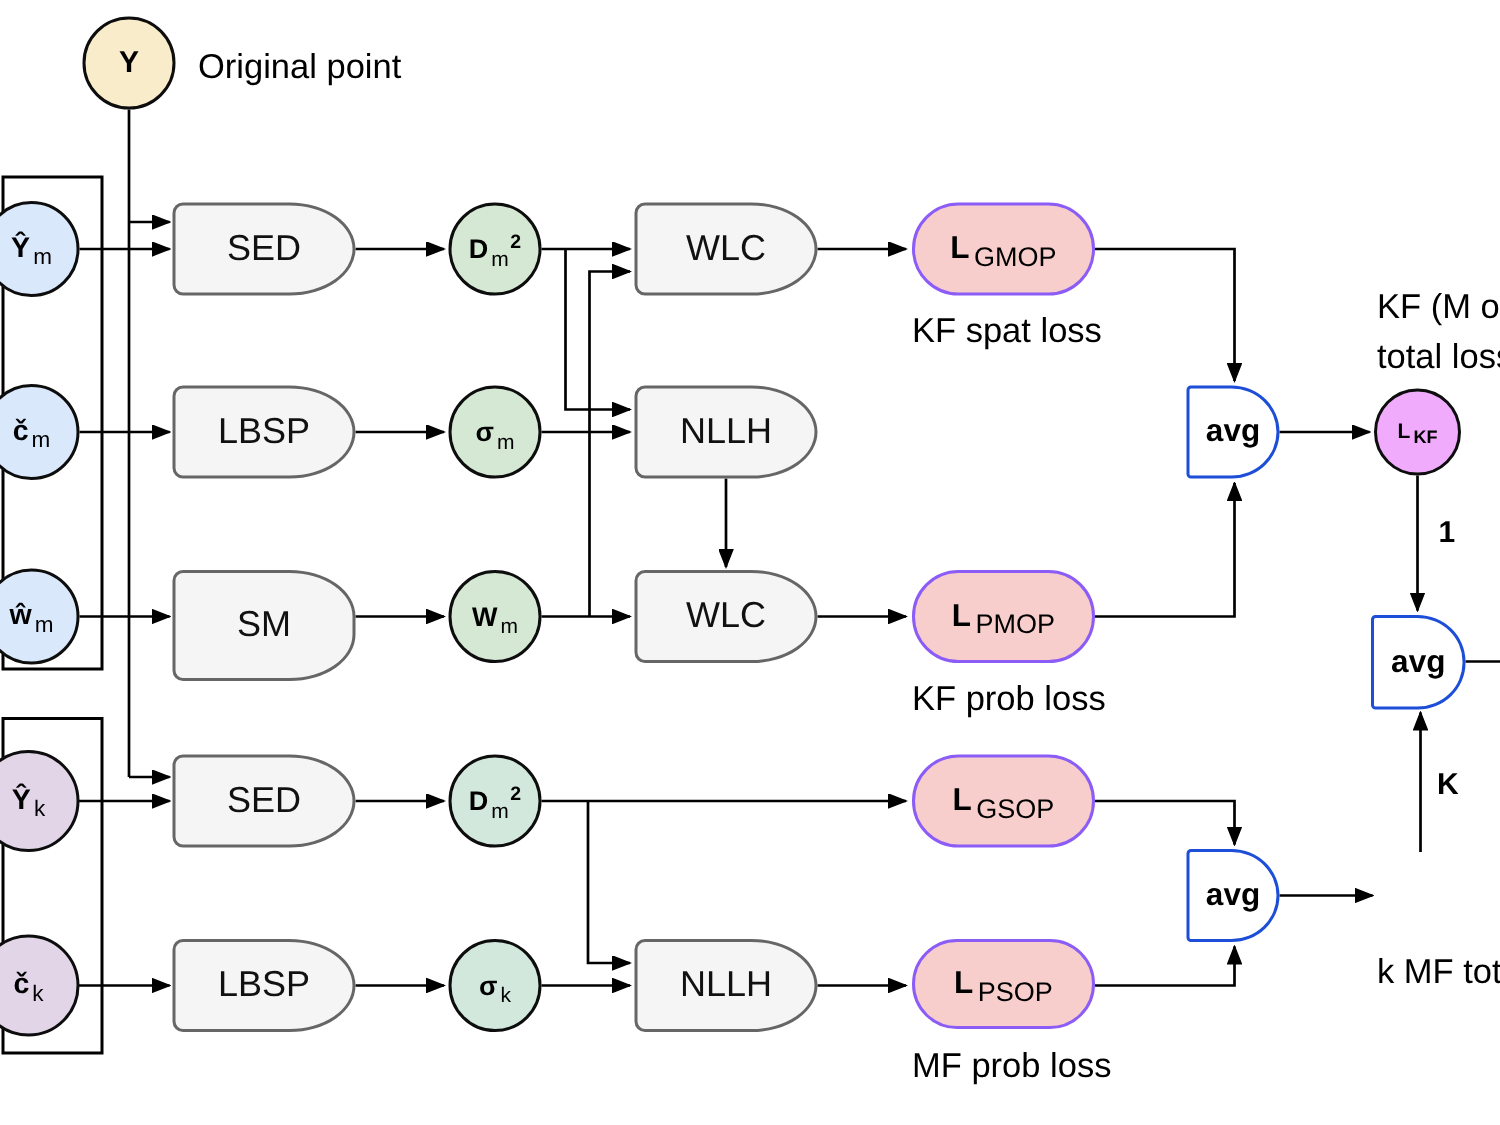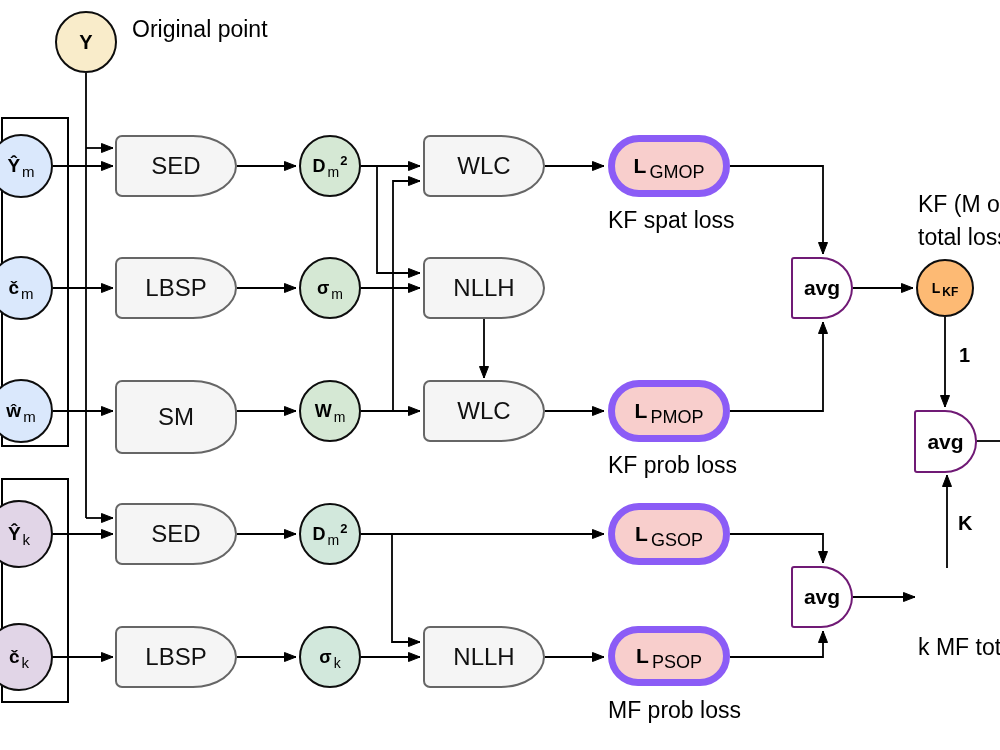"Original point" div.caption { top: 16px -> 31px }
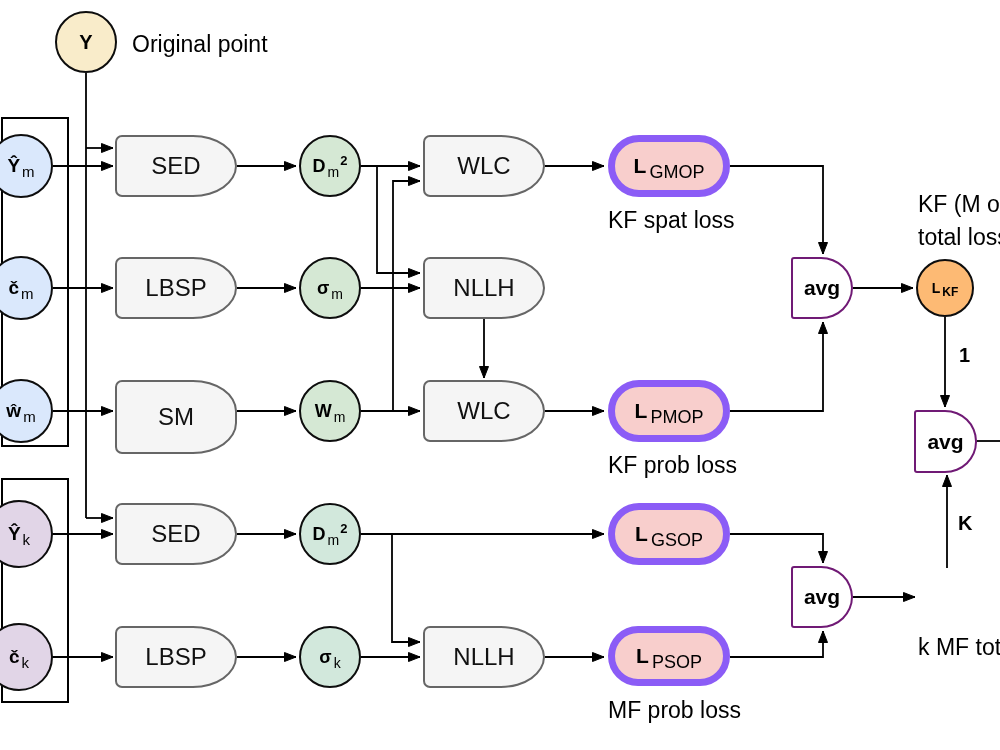"L GMOP" .stadium { border: 7px solid #8b5cf6 -> 2px solid #8b5cf6 }
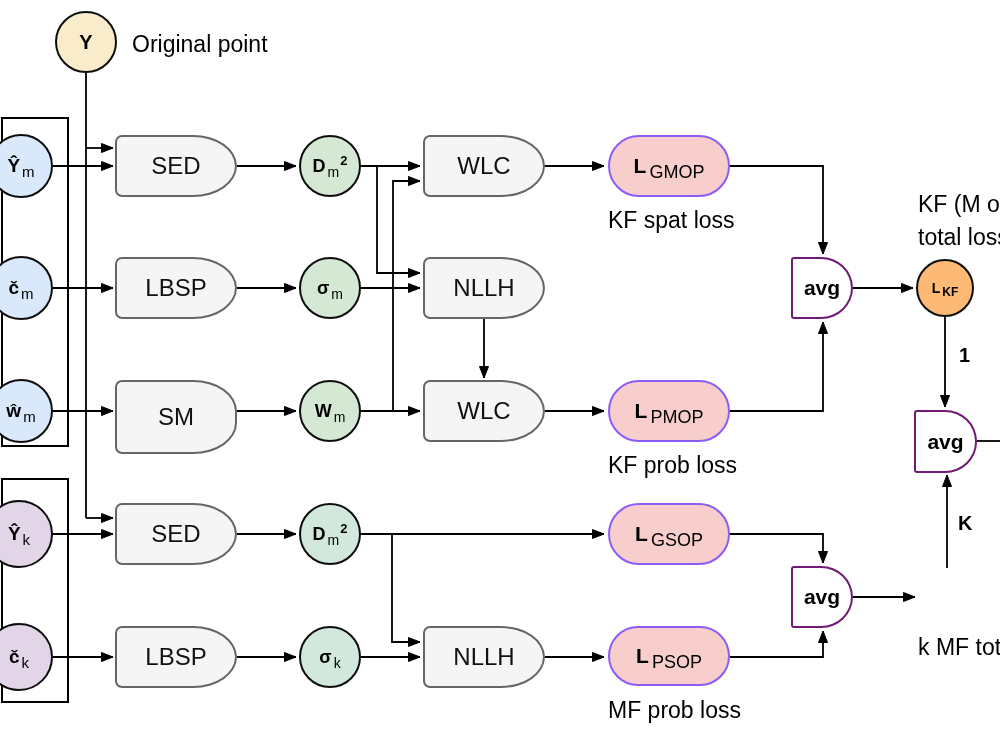"avg" .avg { border: 2px solid #701a75 -> 2px solid #1d4ed8 }
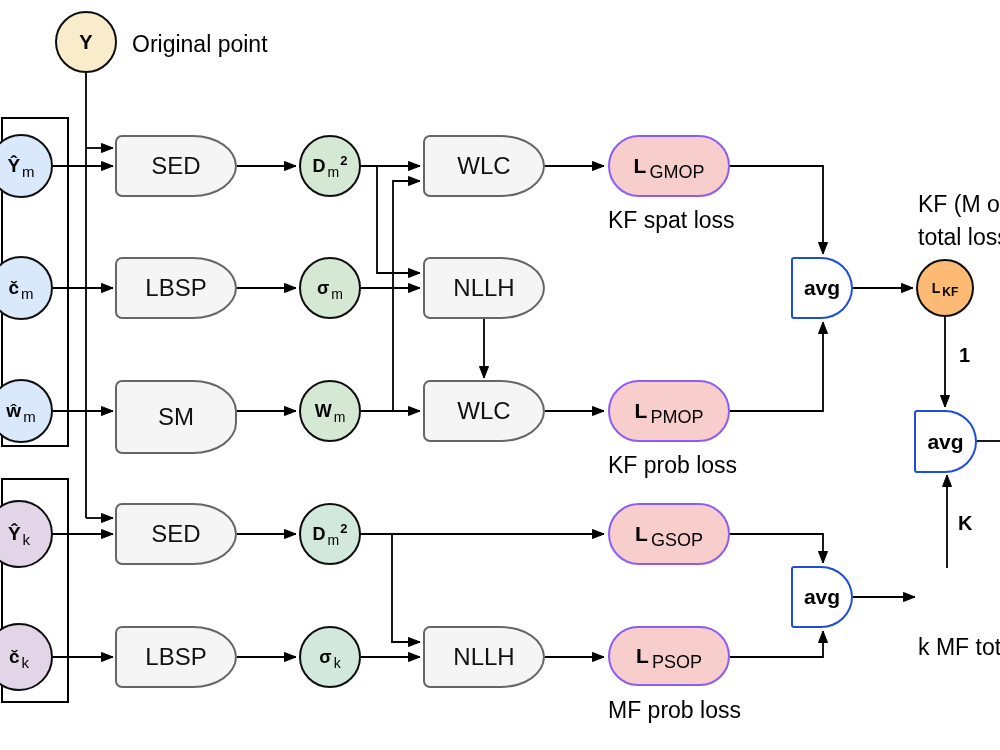"L KF" .white { background: #fdba74 -> #f0abfc }
